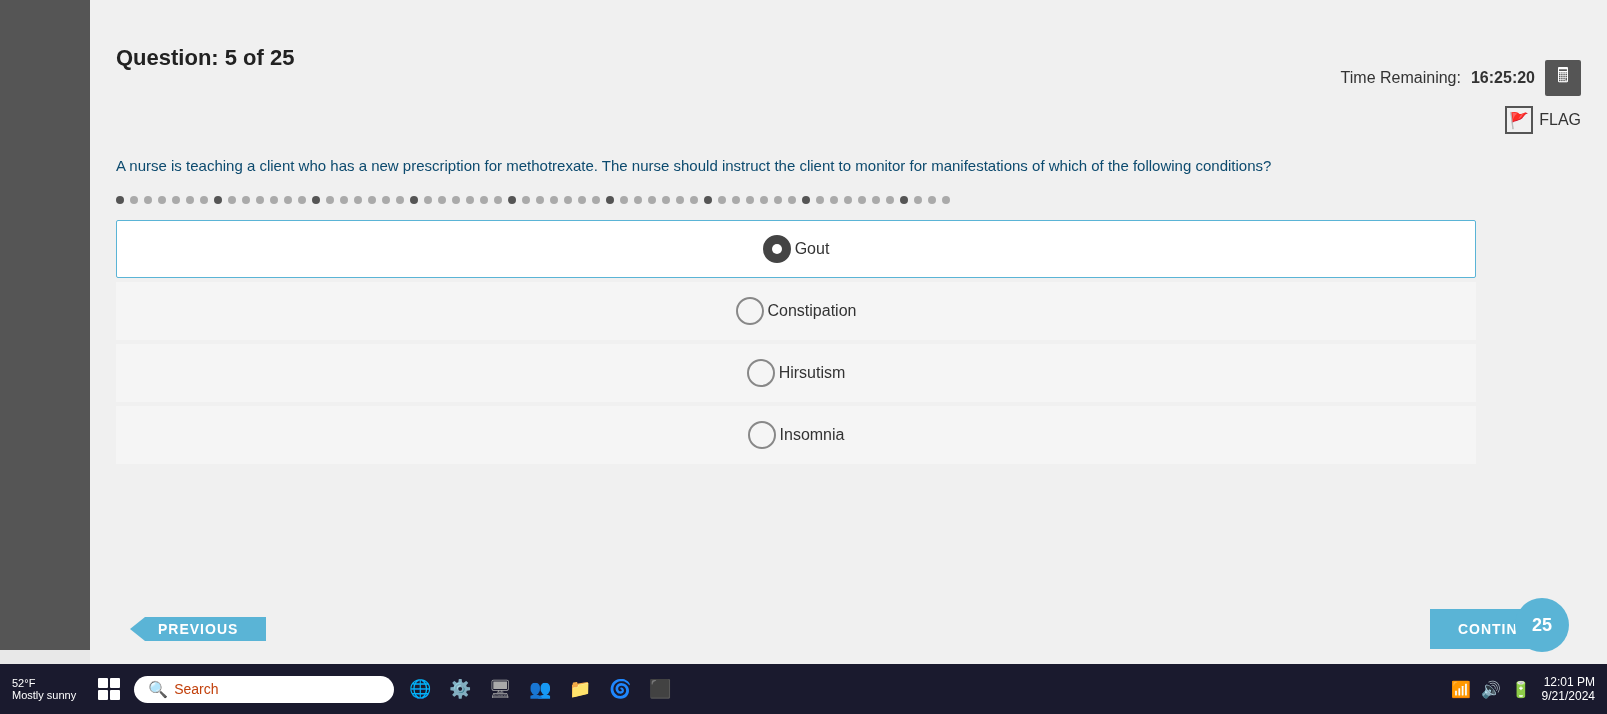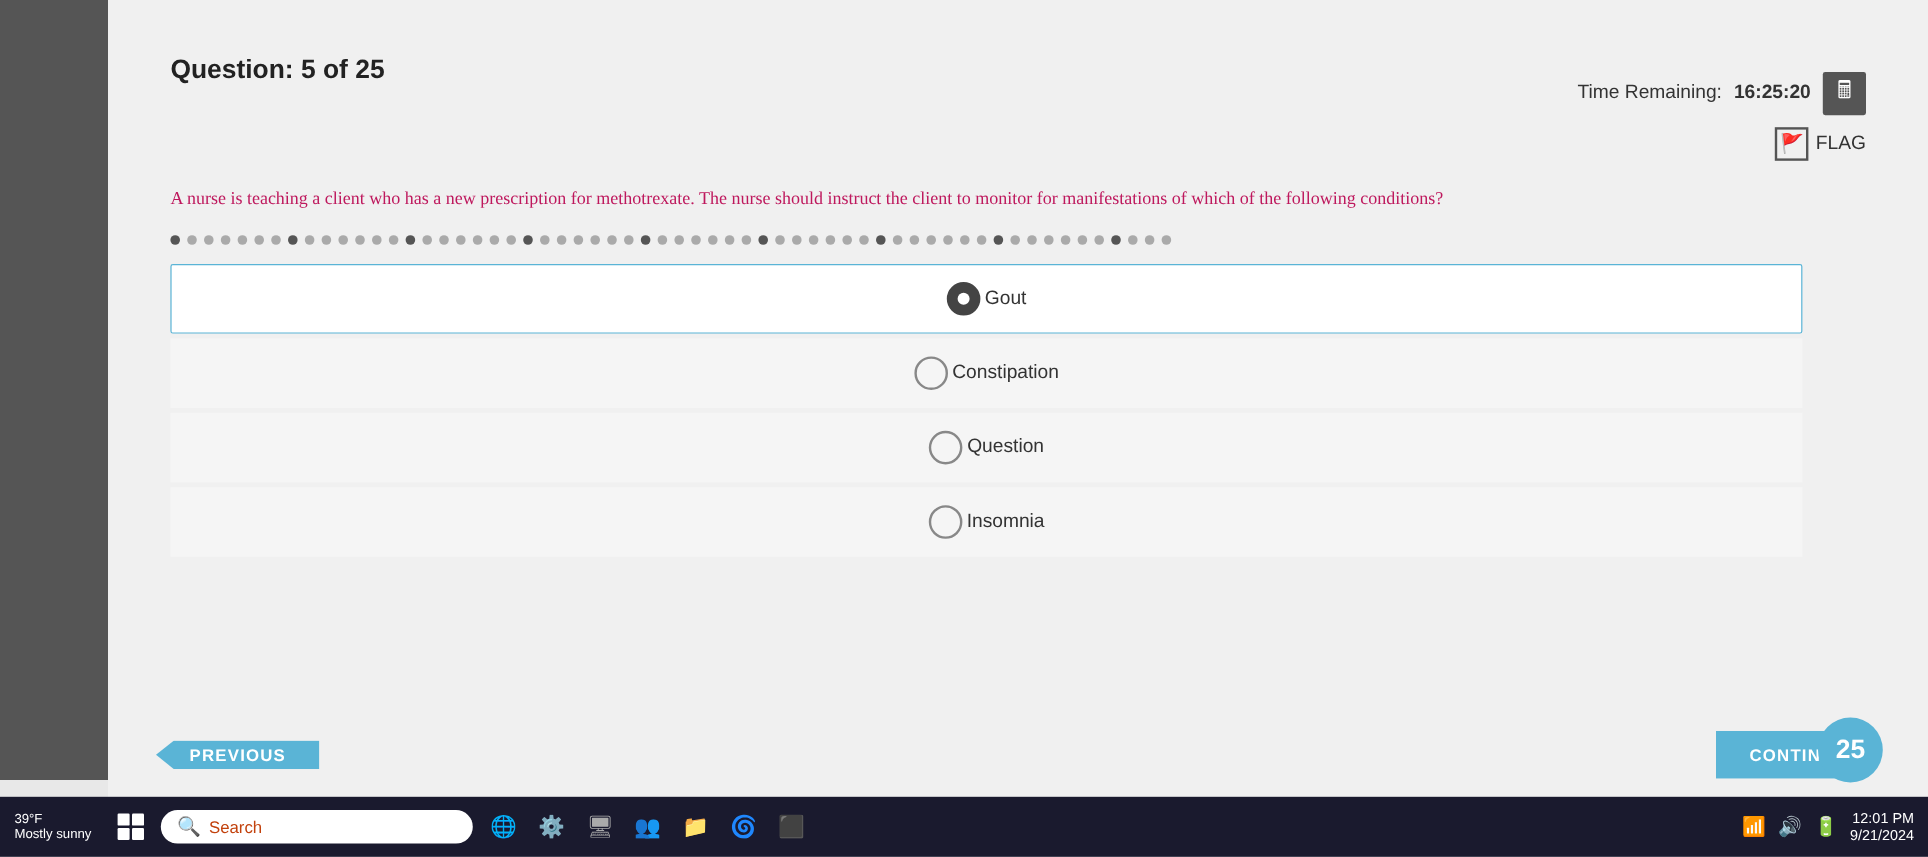"Question: 5 of 25" .main-content { padding: 20px 52px -> 20px 26px }
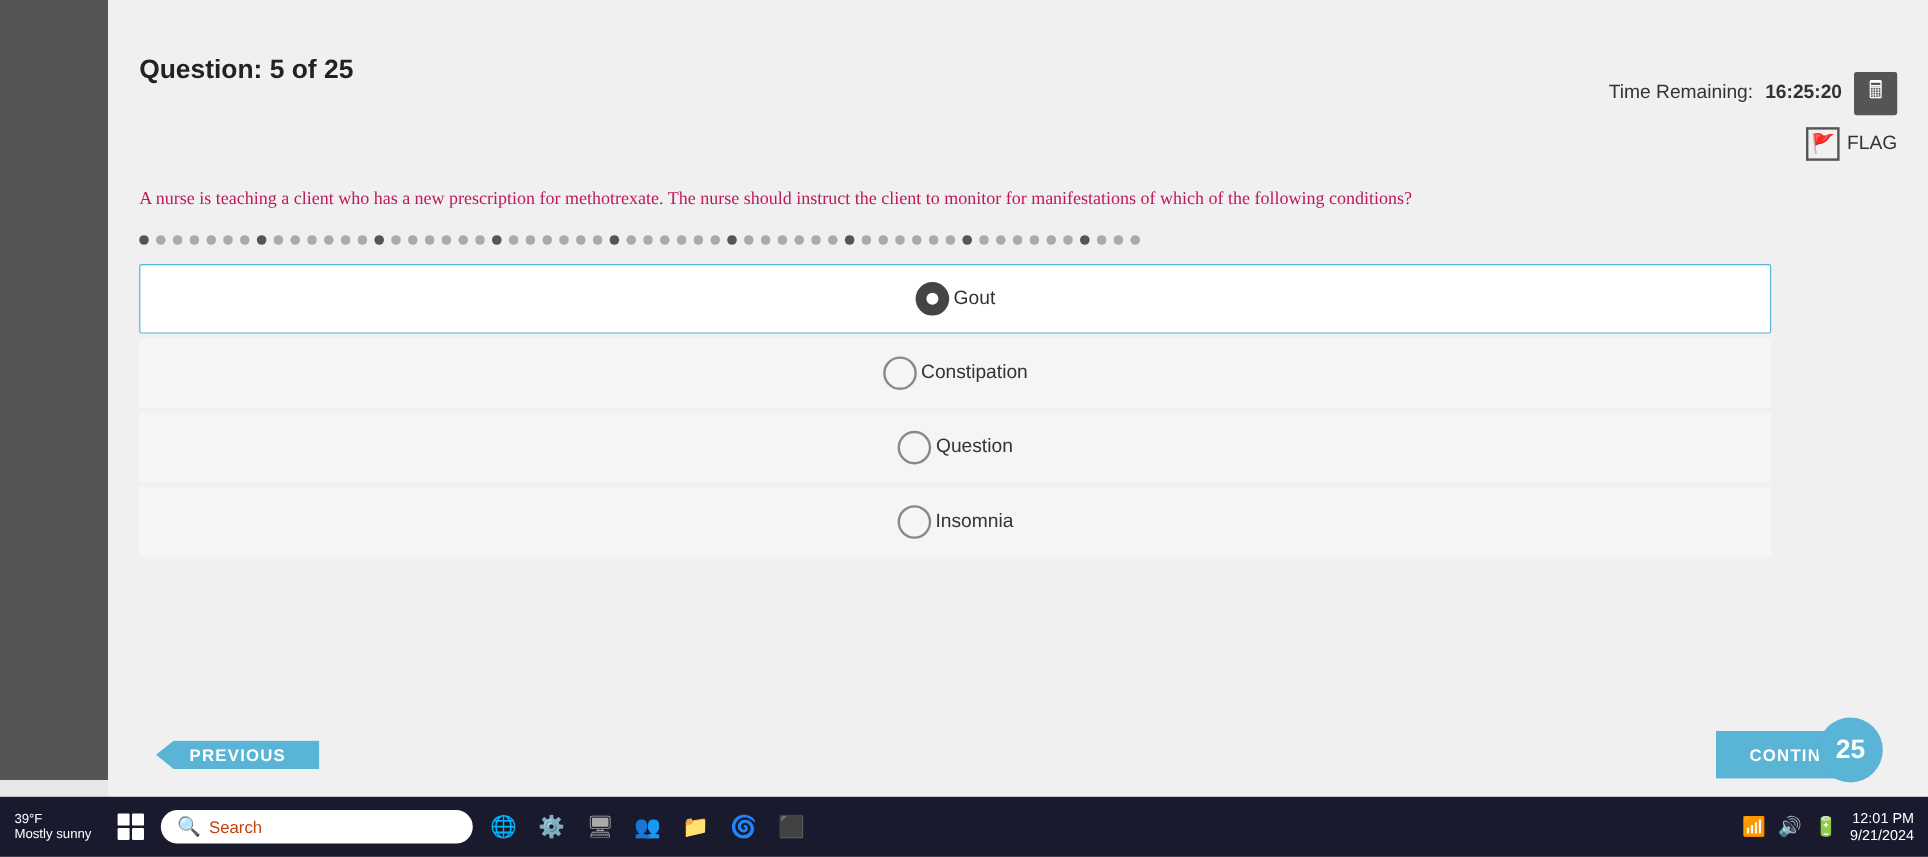"A nurse is teaching a" .question-text { color: #be185d -> #0c4a6e; font-family: Liberation Serif, serif -> none }
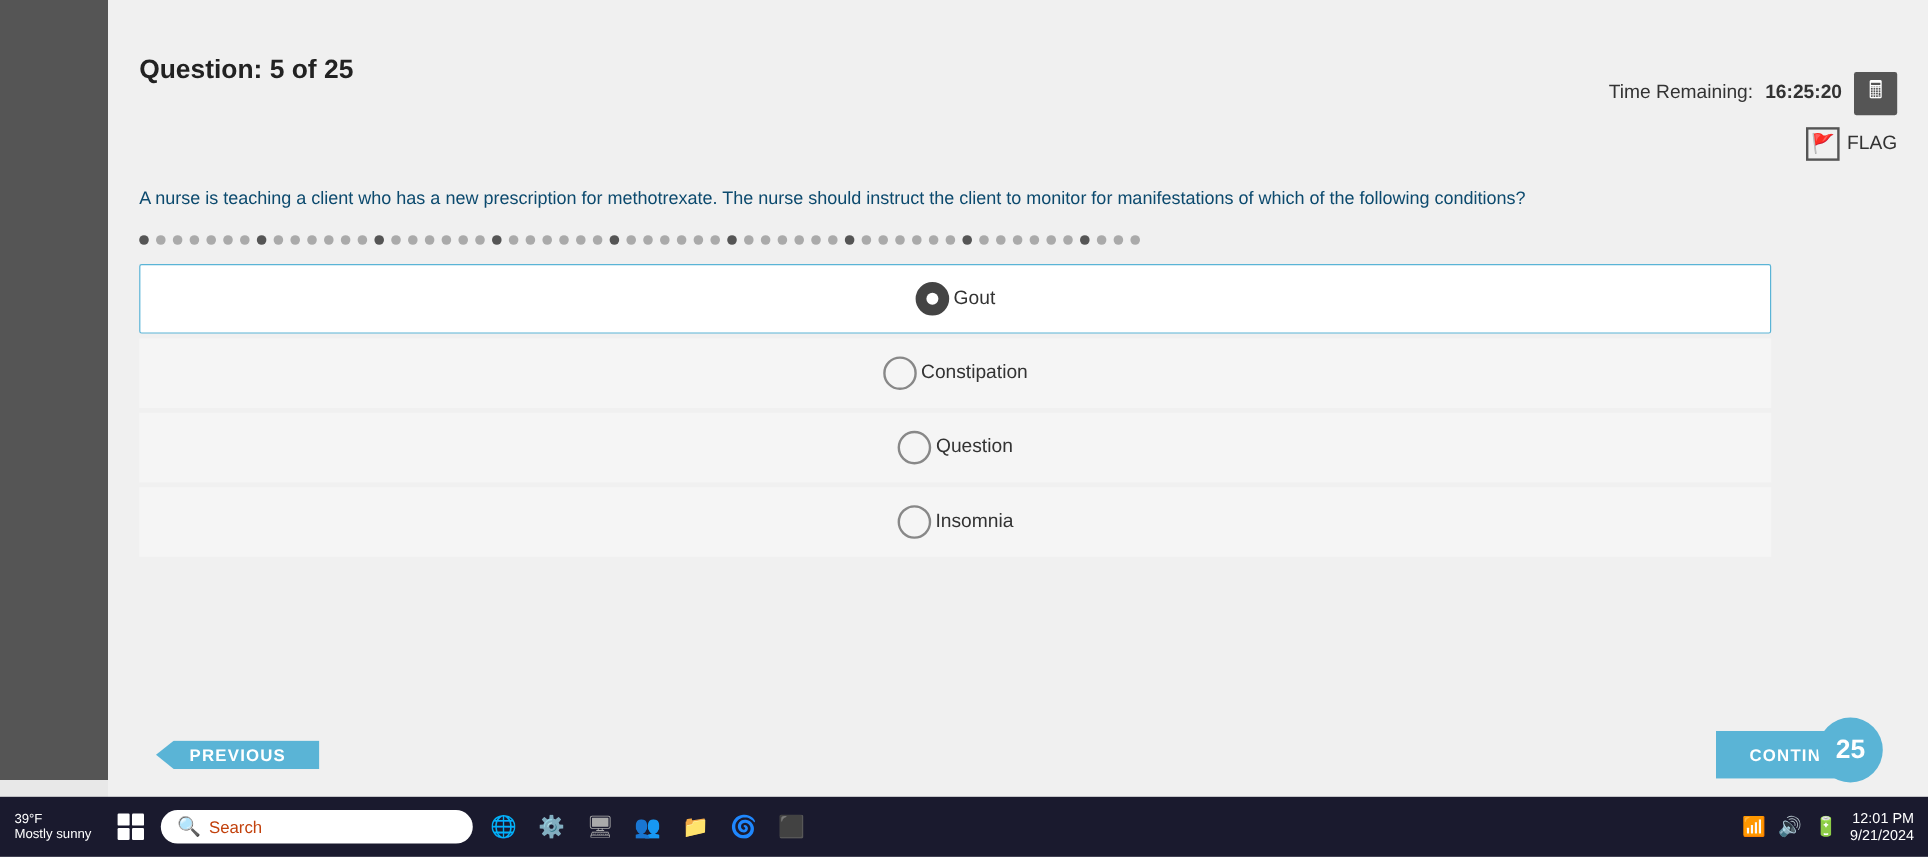"Question" span.option-text { text: Question -> Hirsutism }
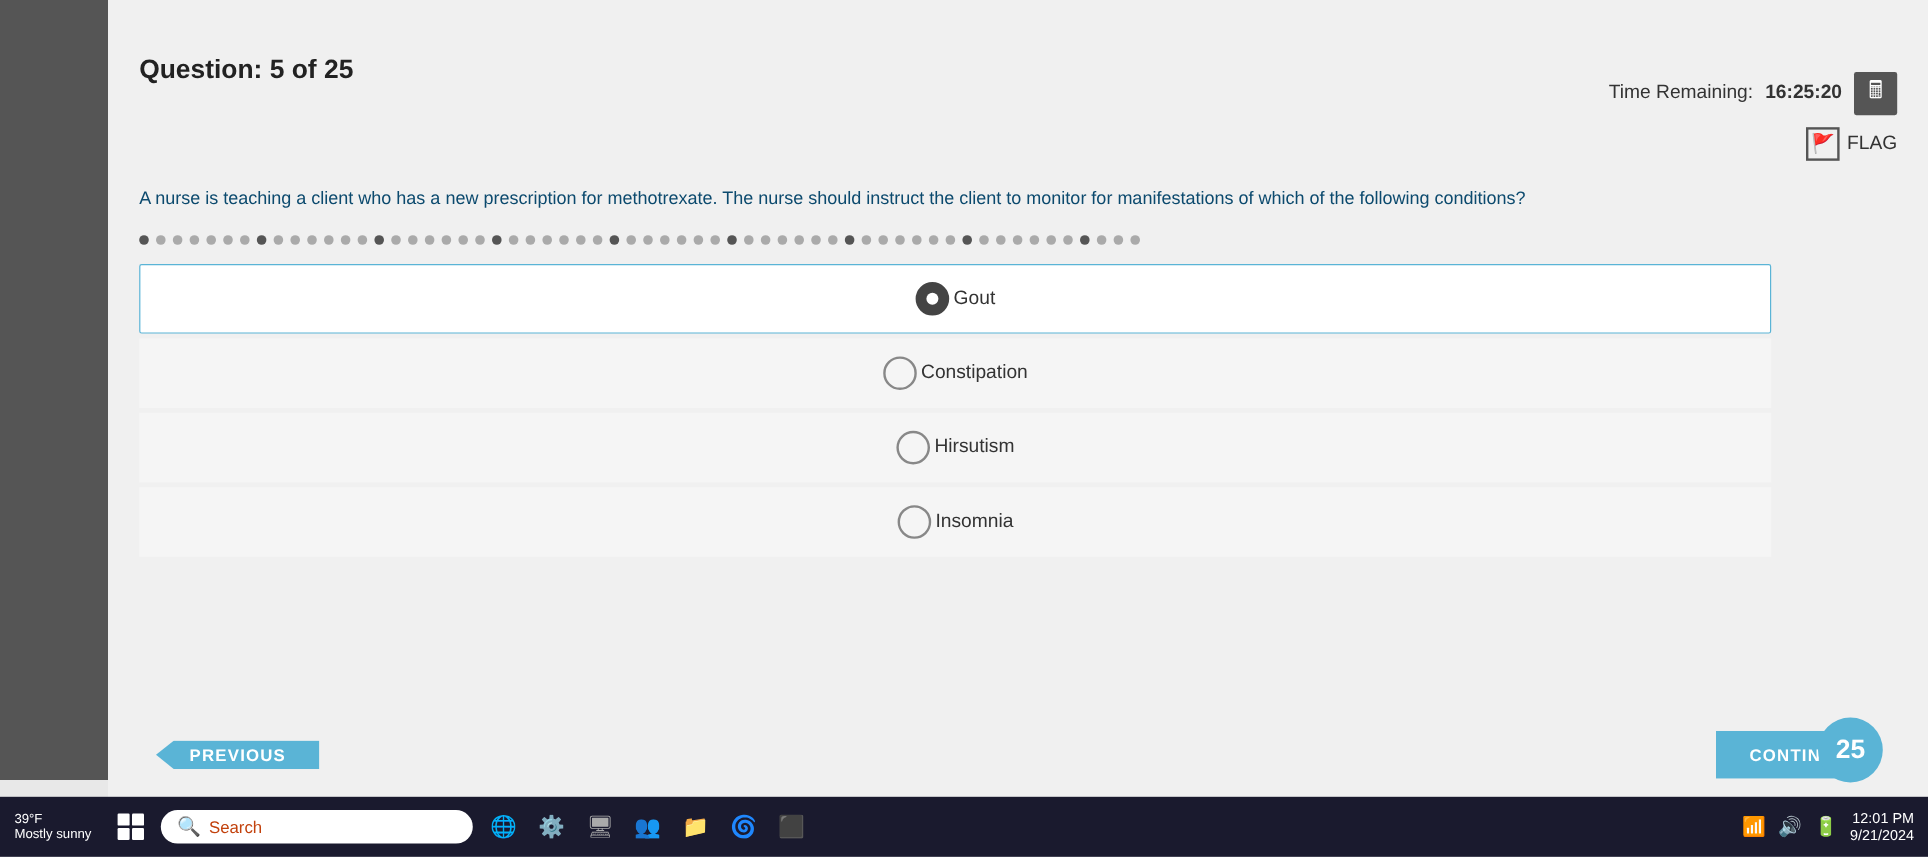"25" .score-badge { font-size: 22px -> 18px }
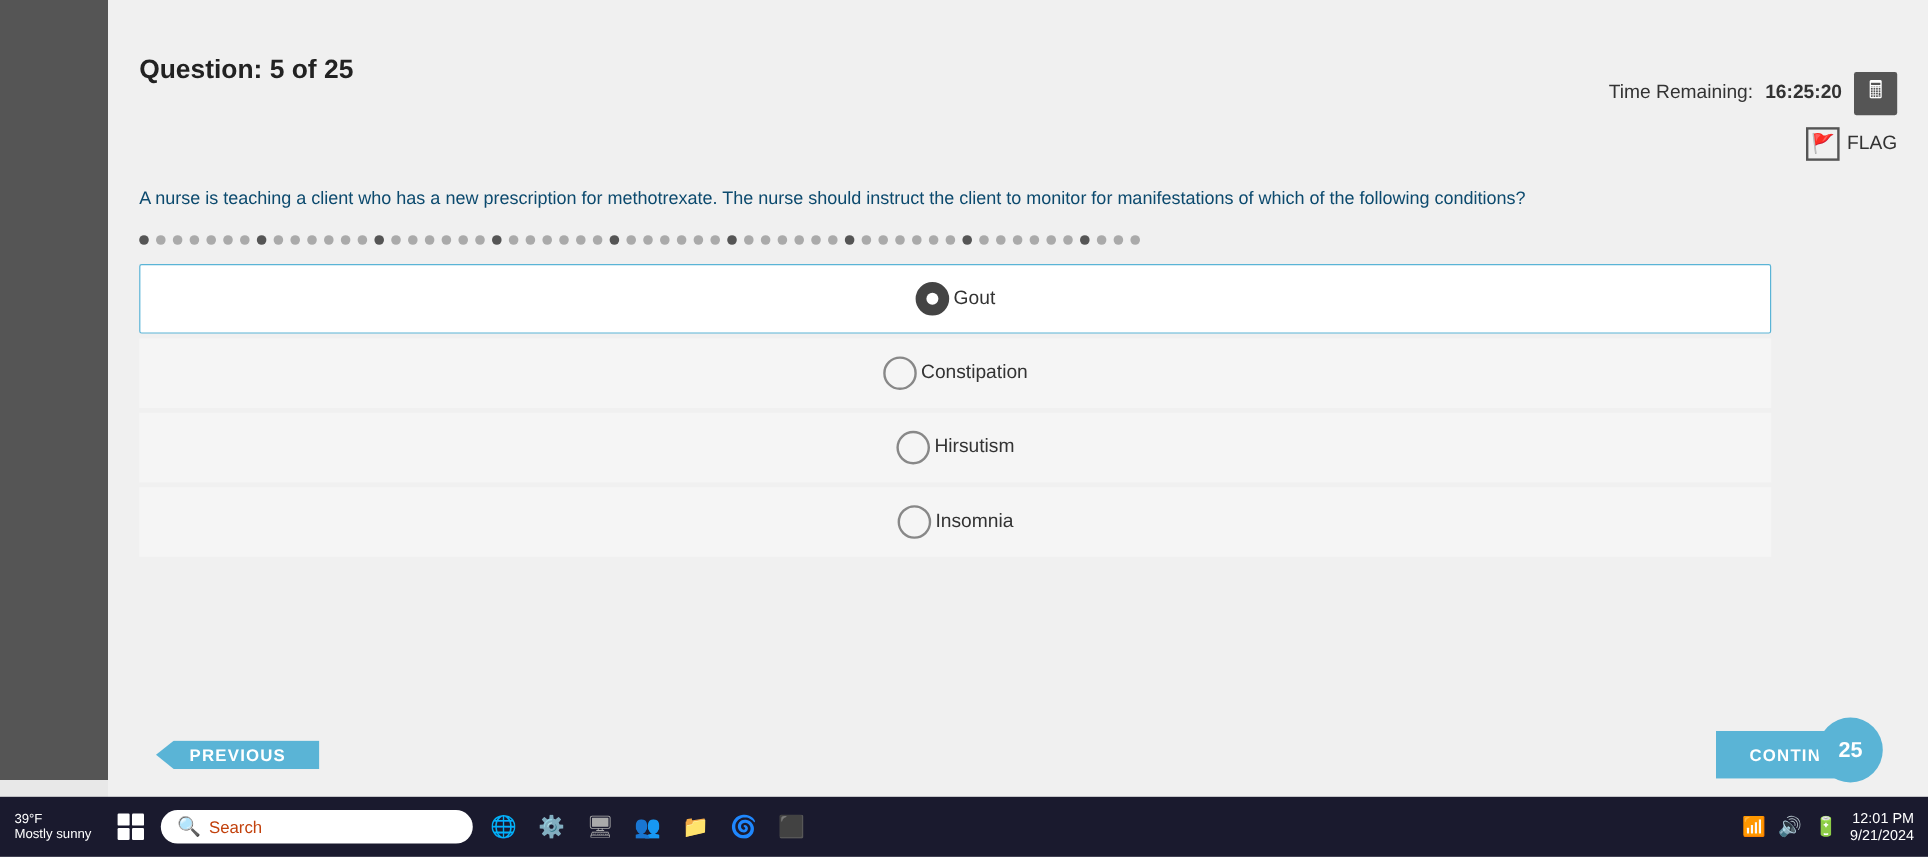"39°F" span { text: 39 -> 52 }
